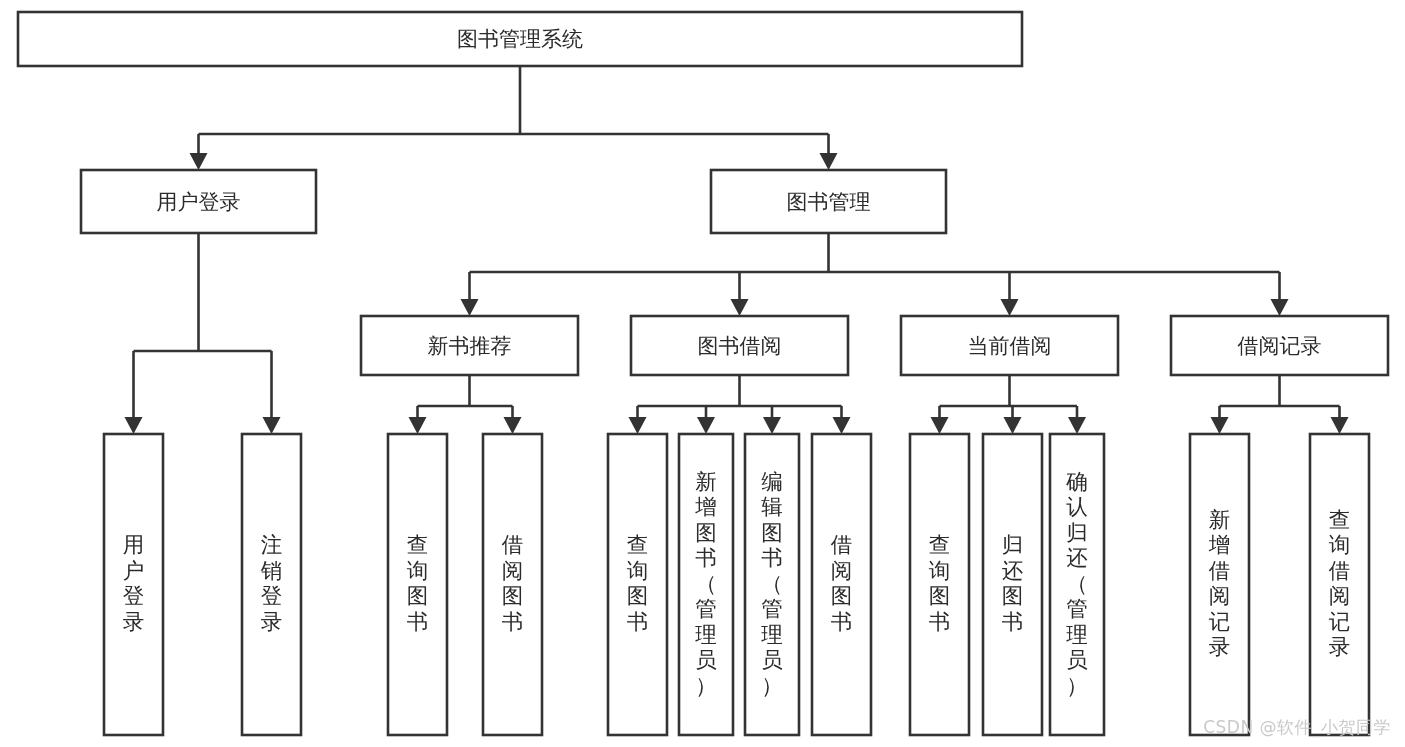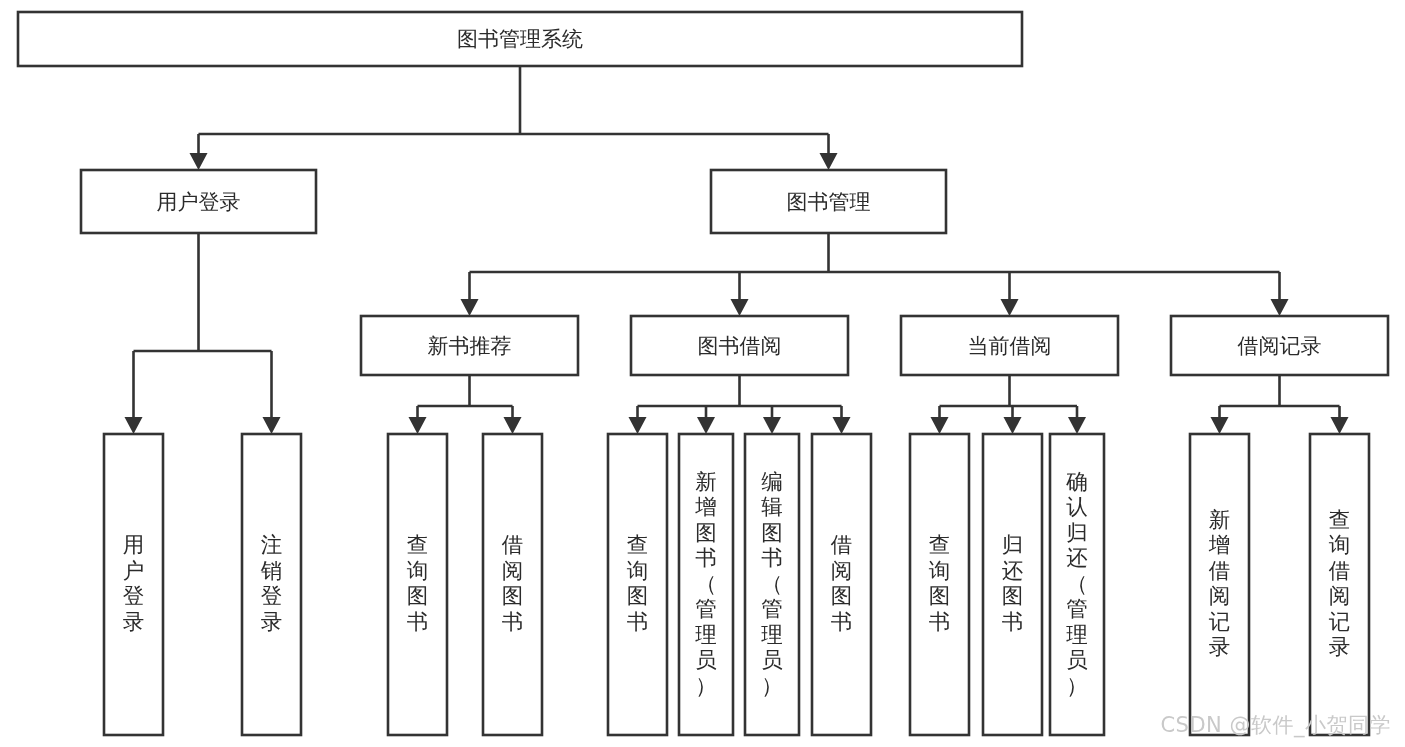"CSDN @软件_小贺同学" .watermark { font-size: 21px -> 17px }
